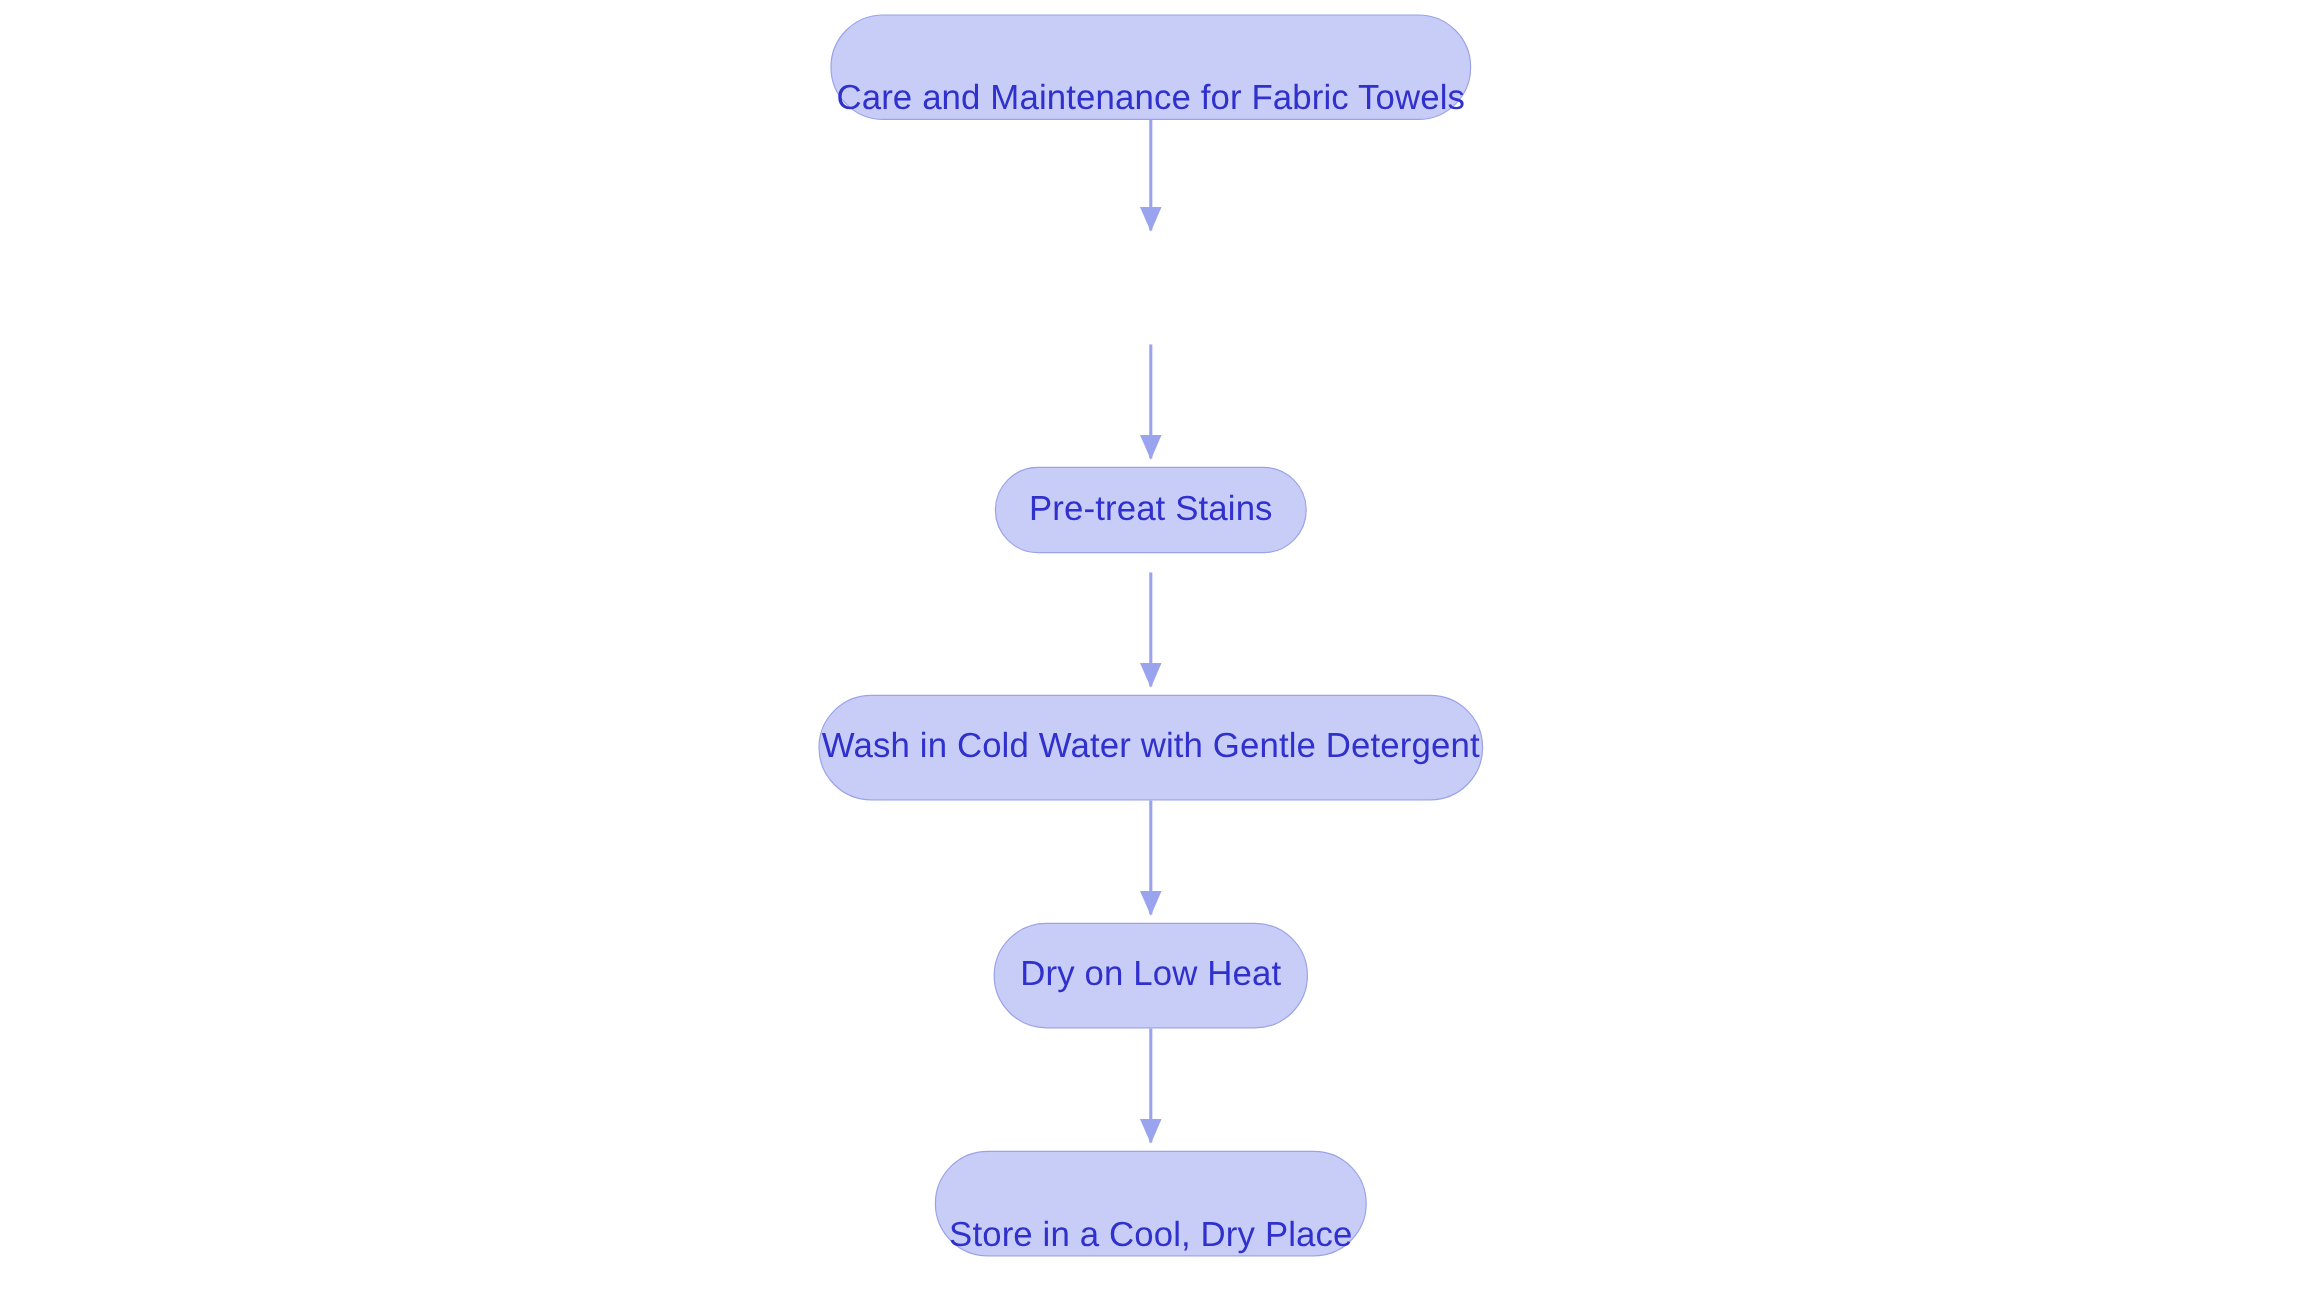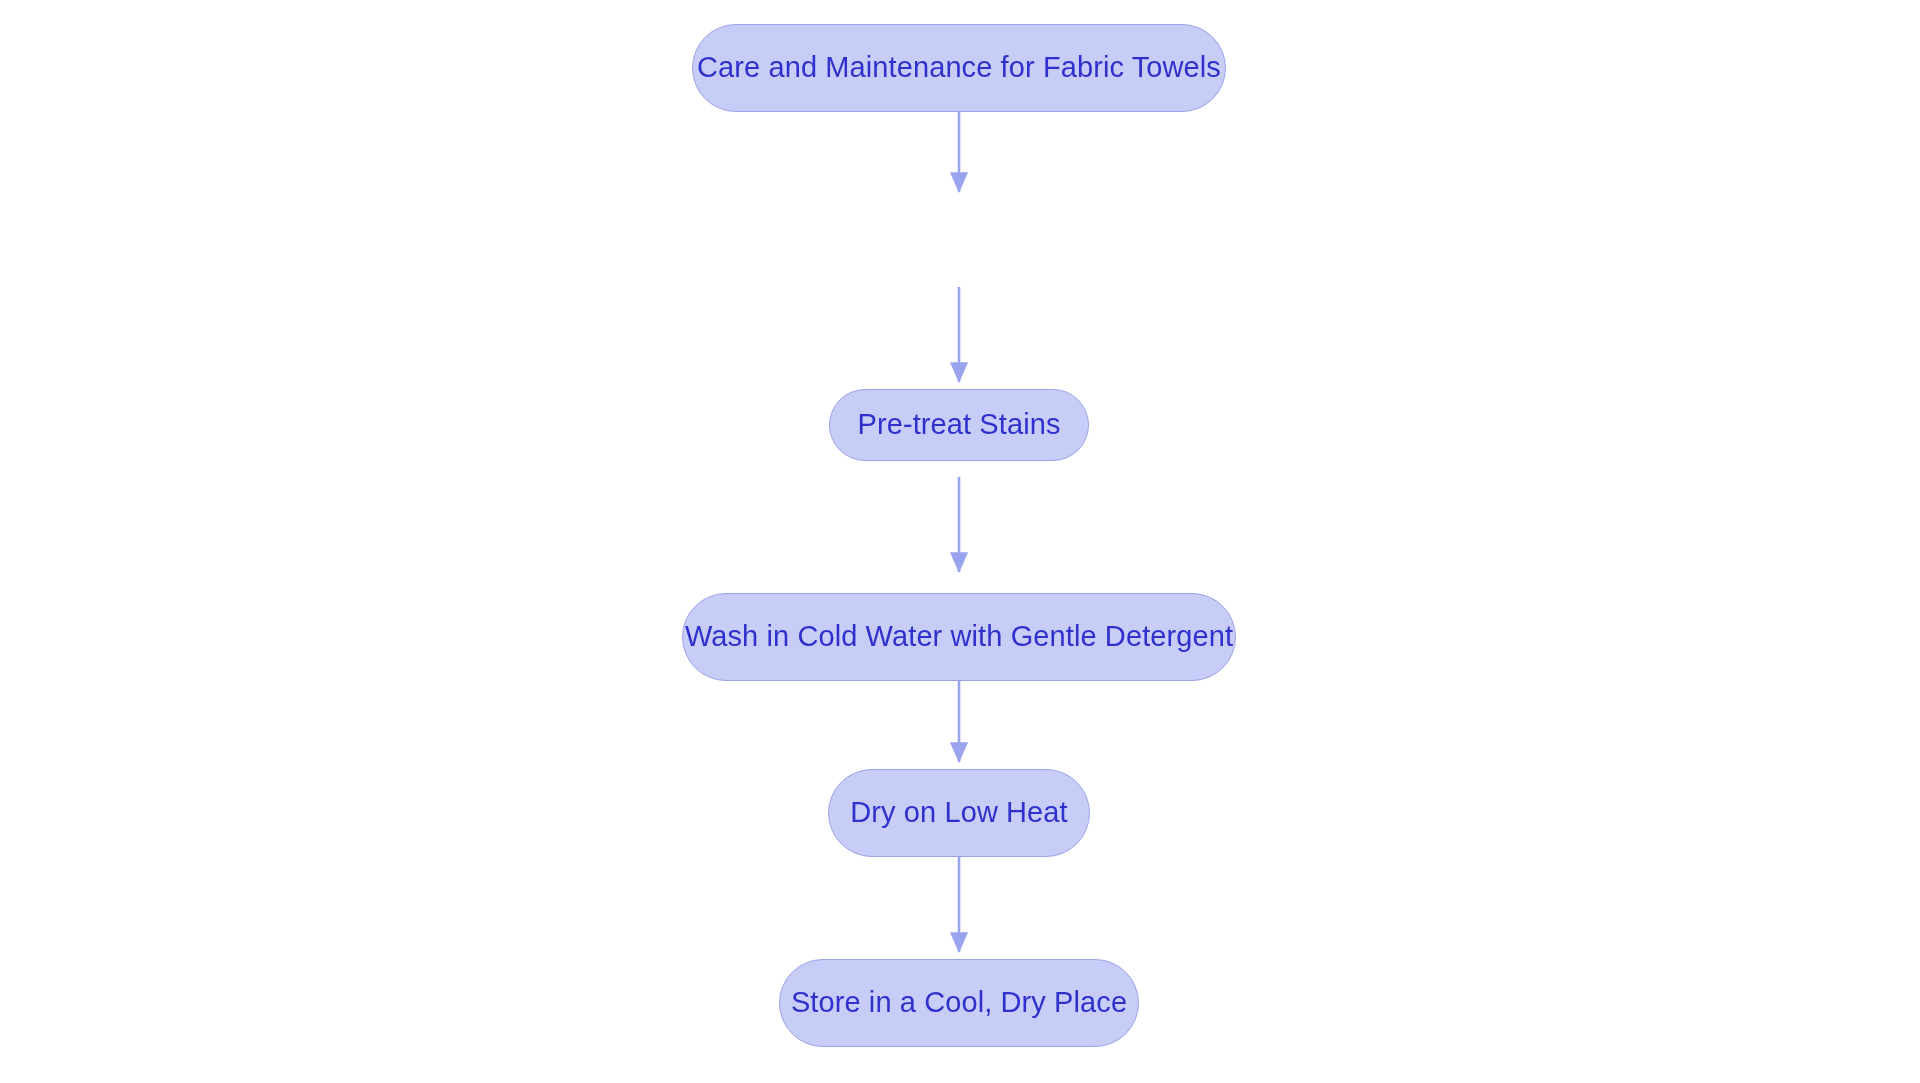"Care and Maintenance for Fabric" #node-0 { align-items: none -> flex-end; top: 24px -> 12px }
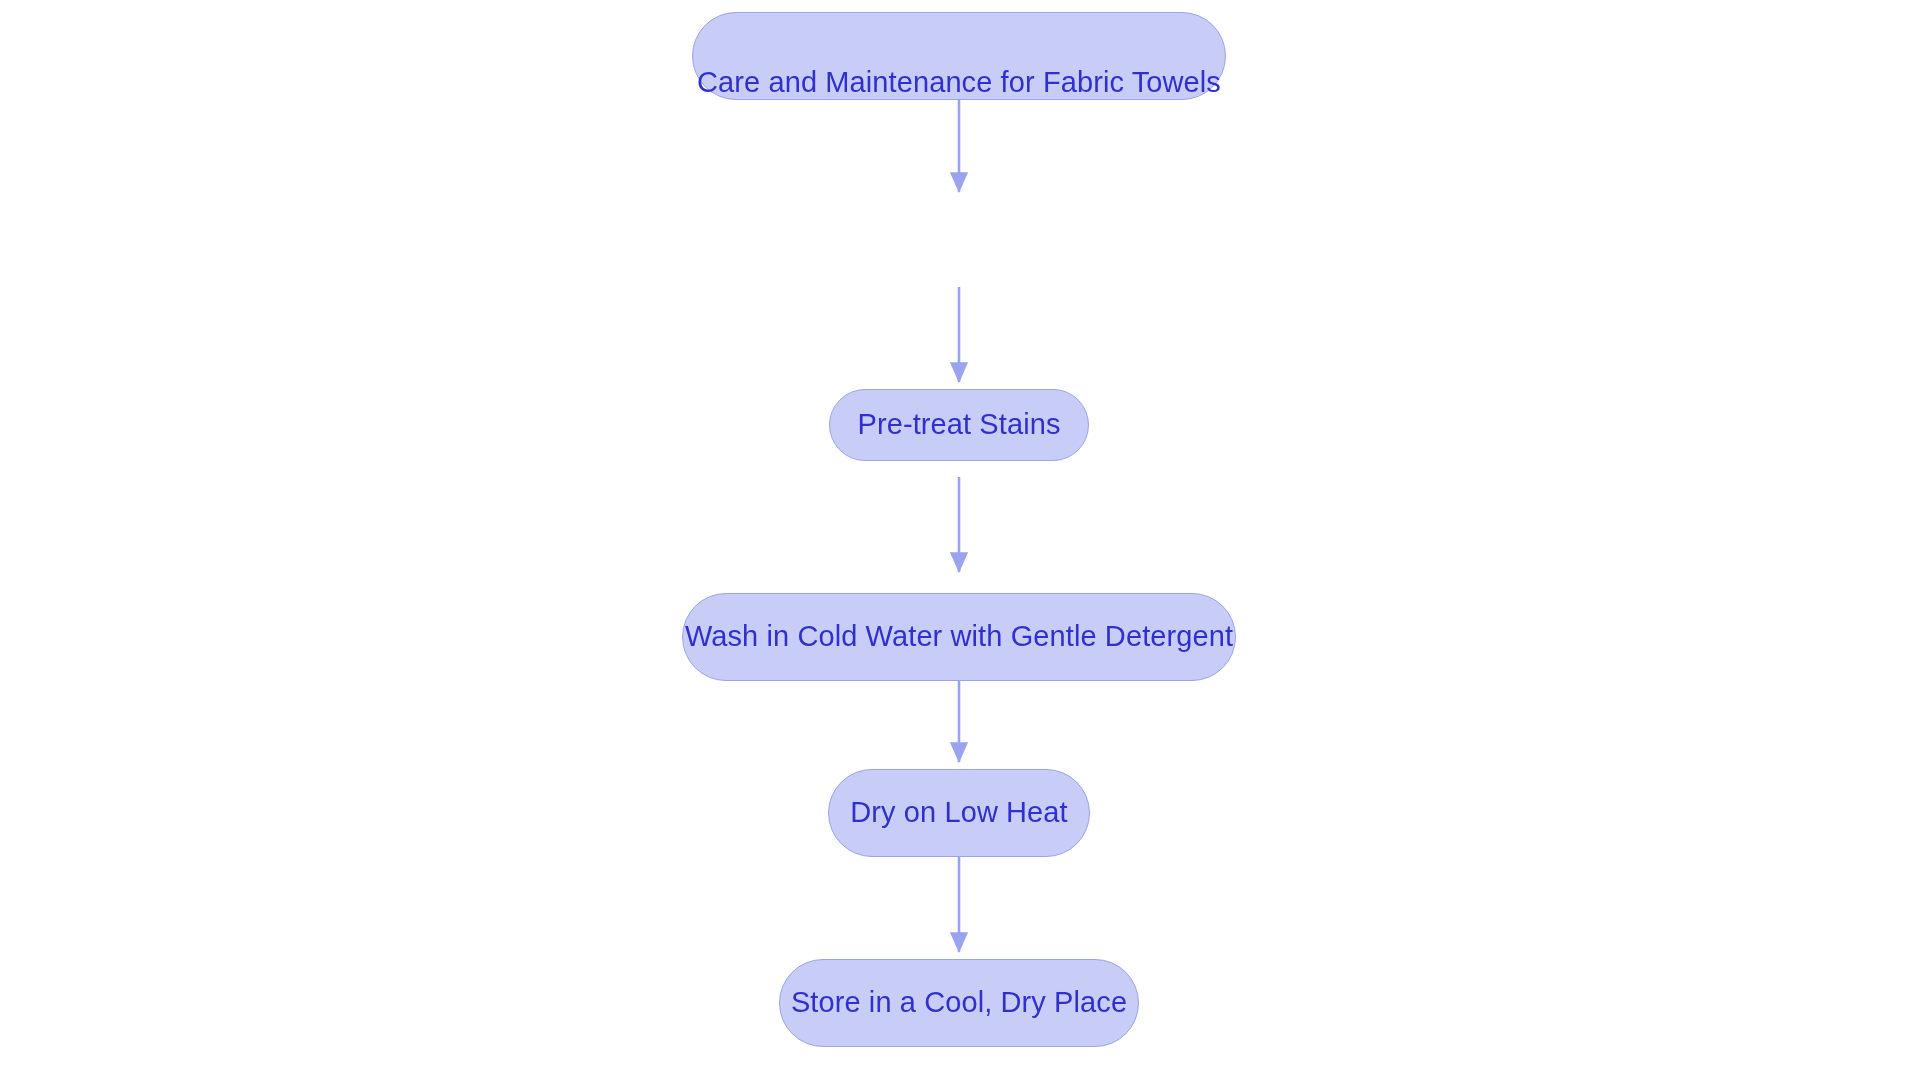"Wash in Cold Water with" #node-3 { margin-top: 14px -> none }
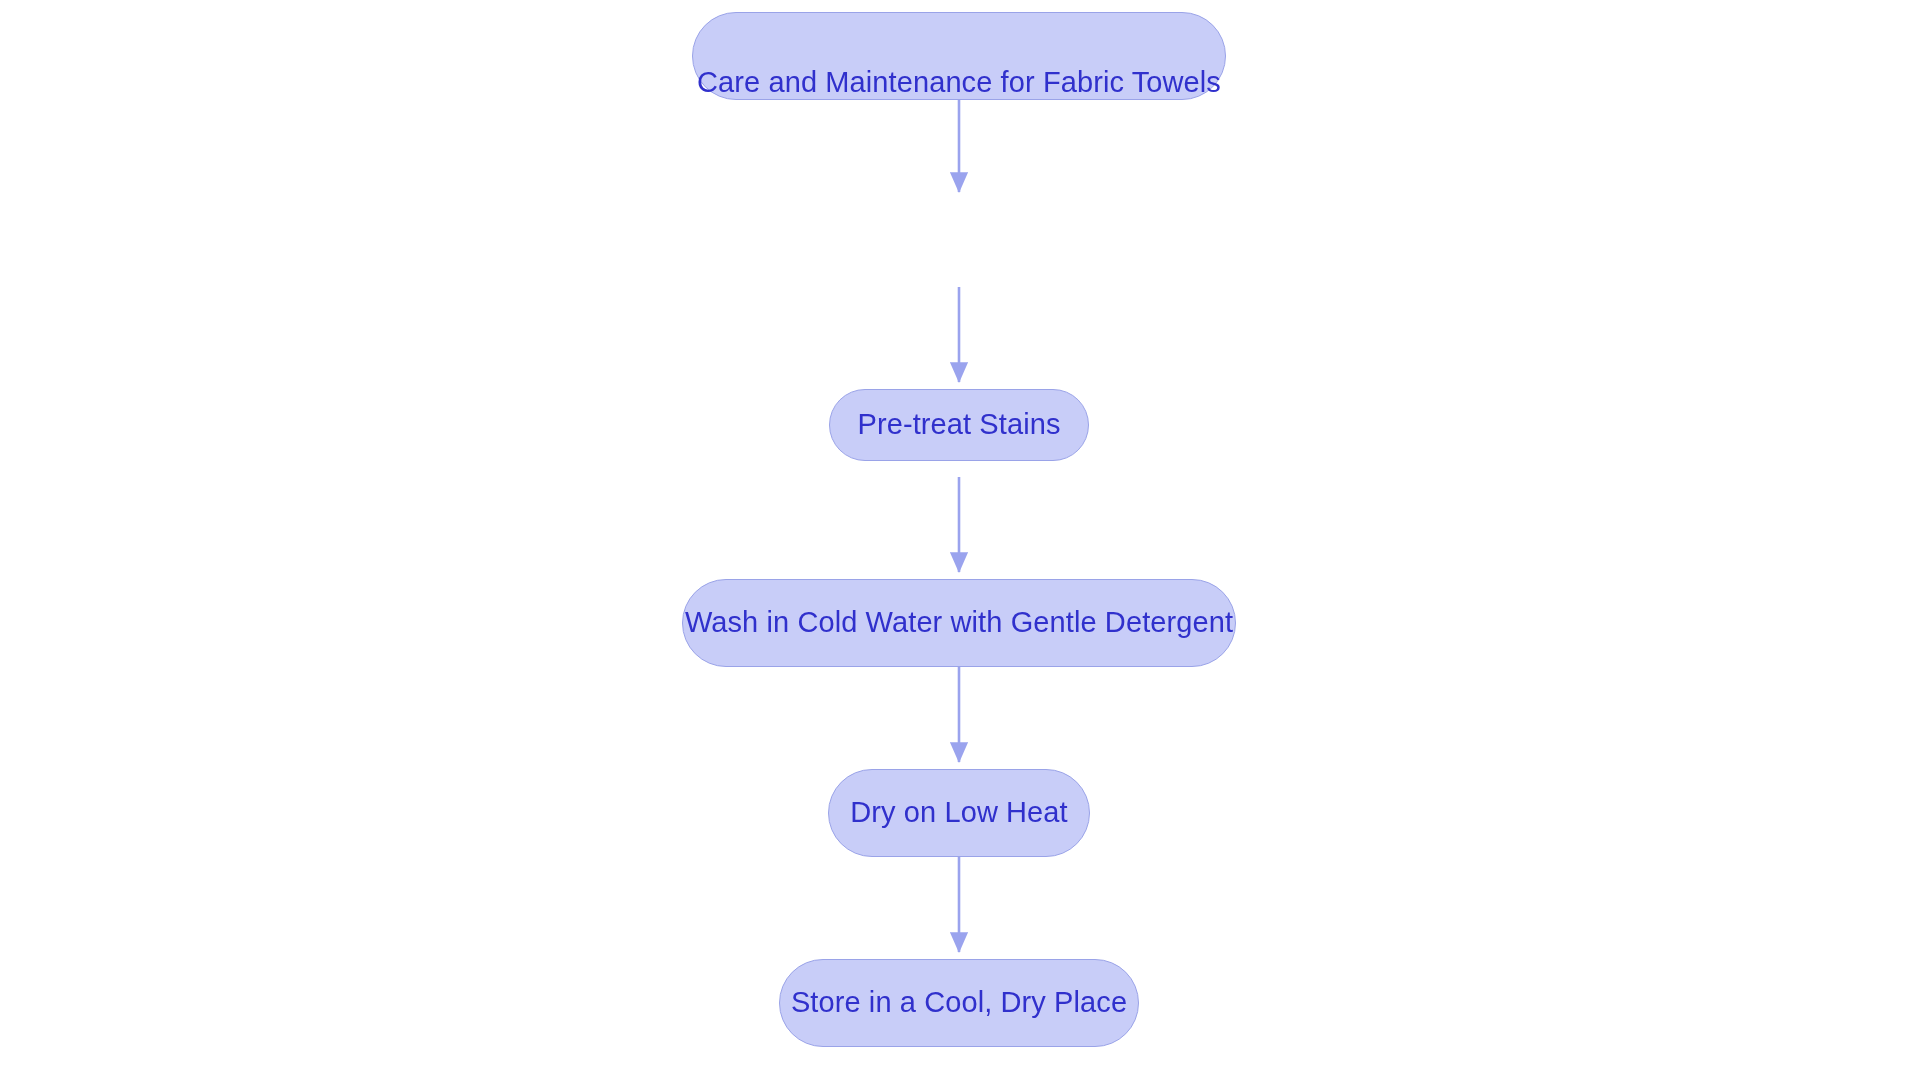"Store in a Cool, Dry" #node-5 { align-items: none -> flex-end }
